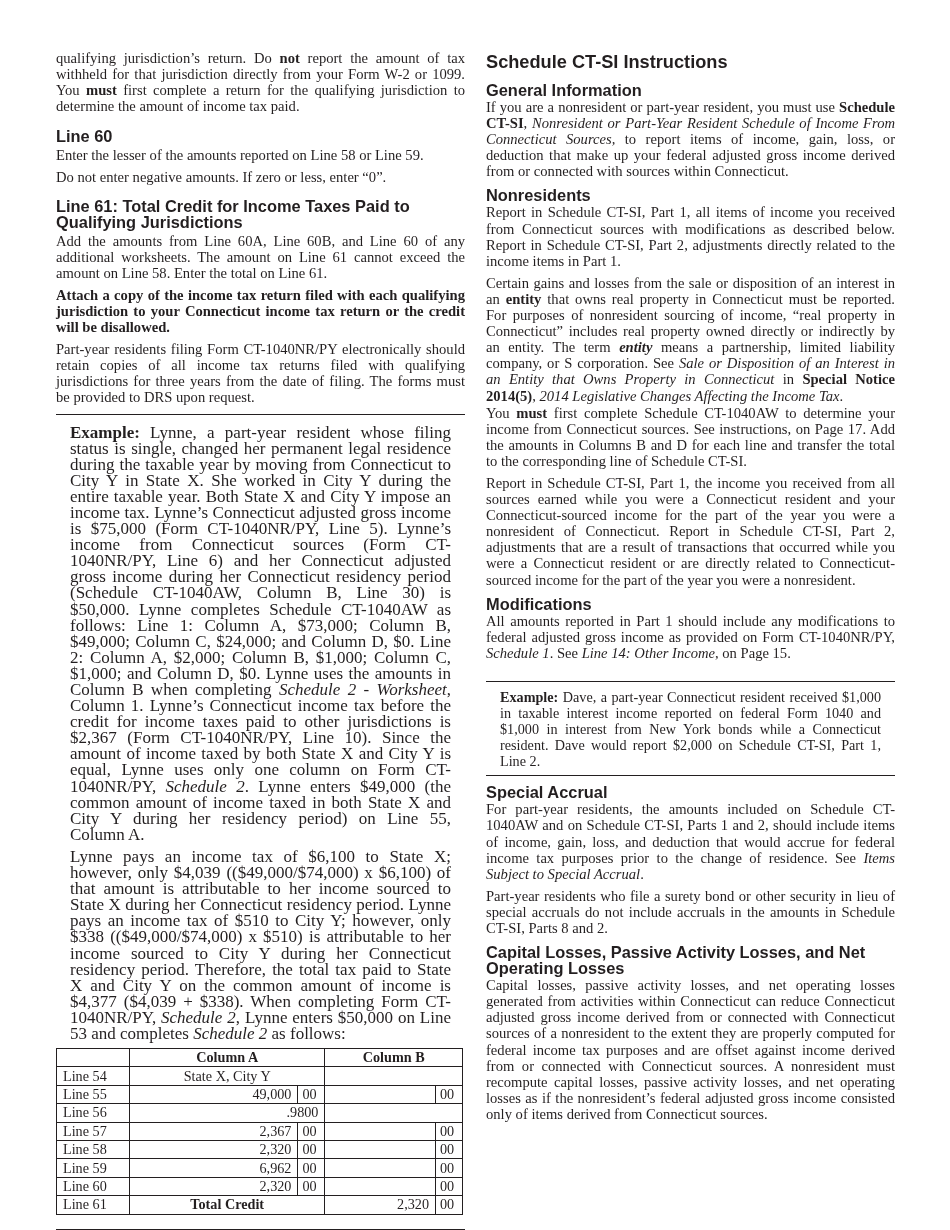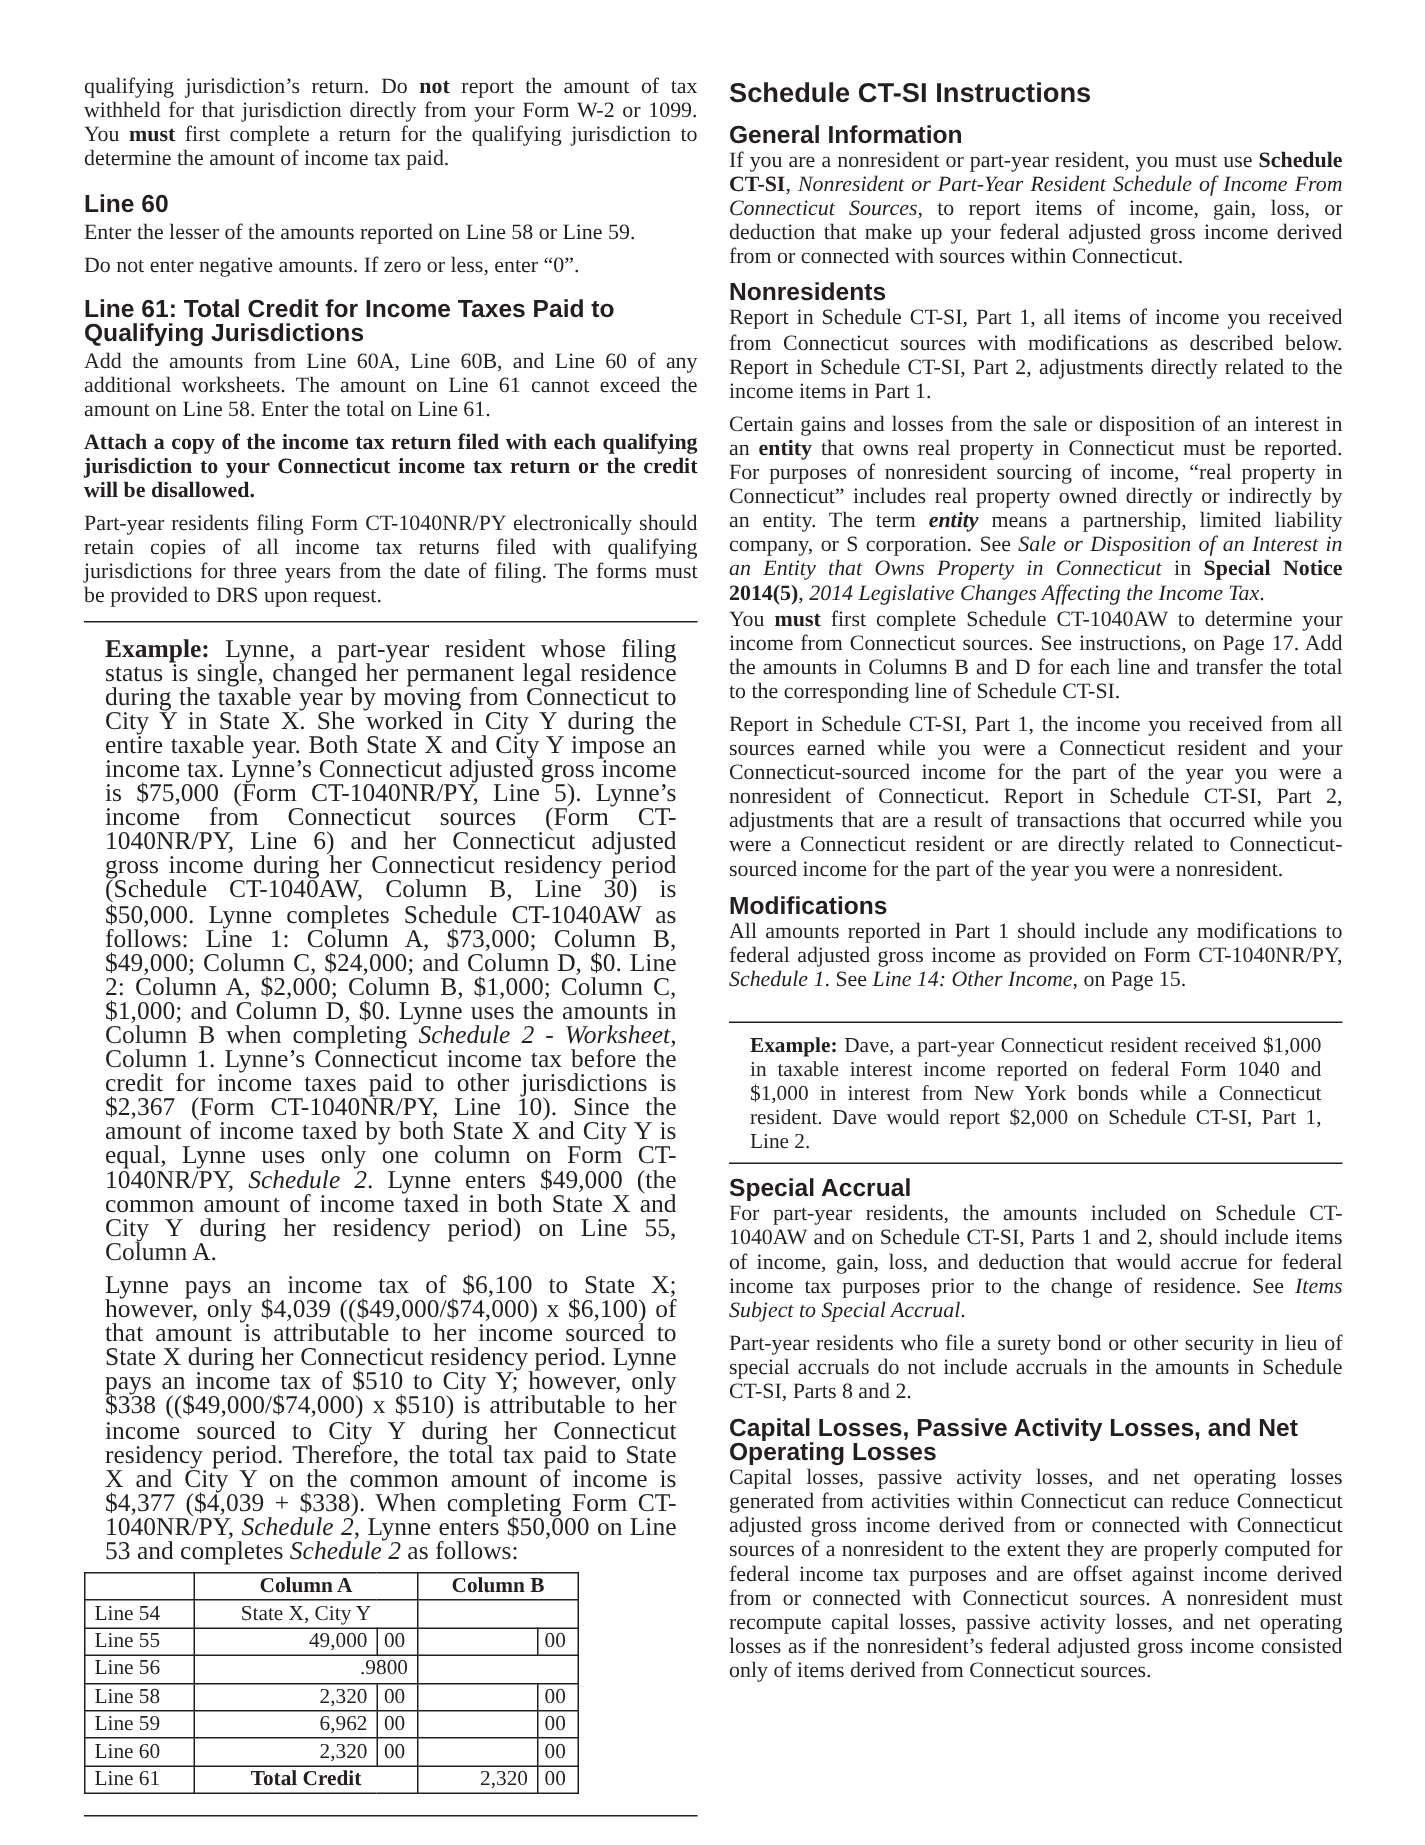"Column A" table.sched { width: 330px -> 407px }
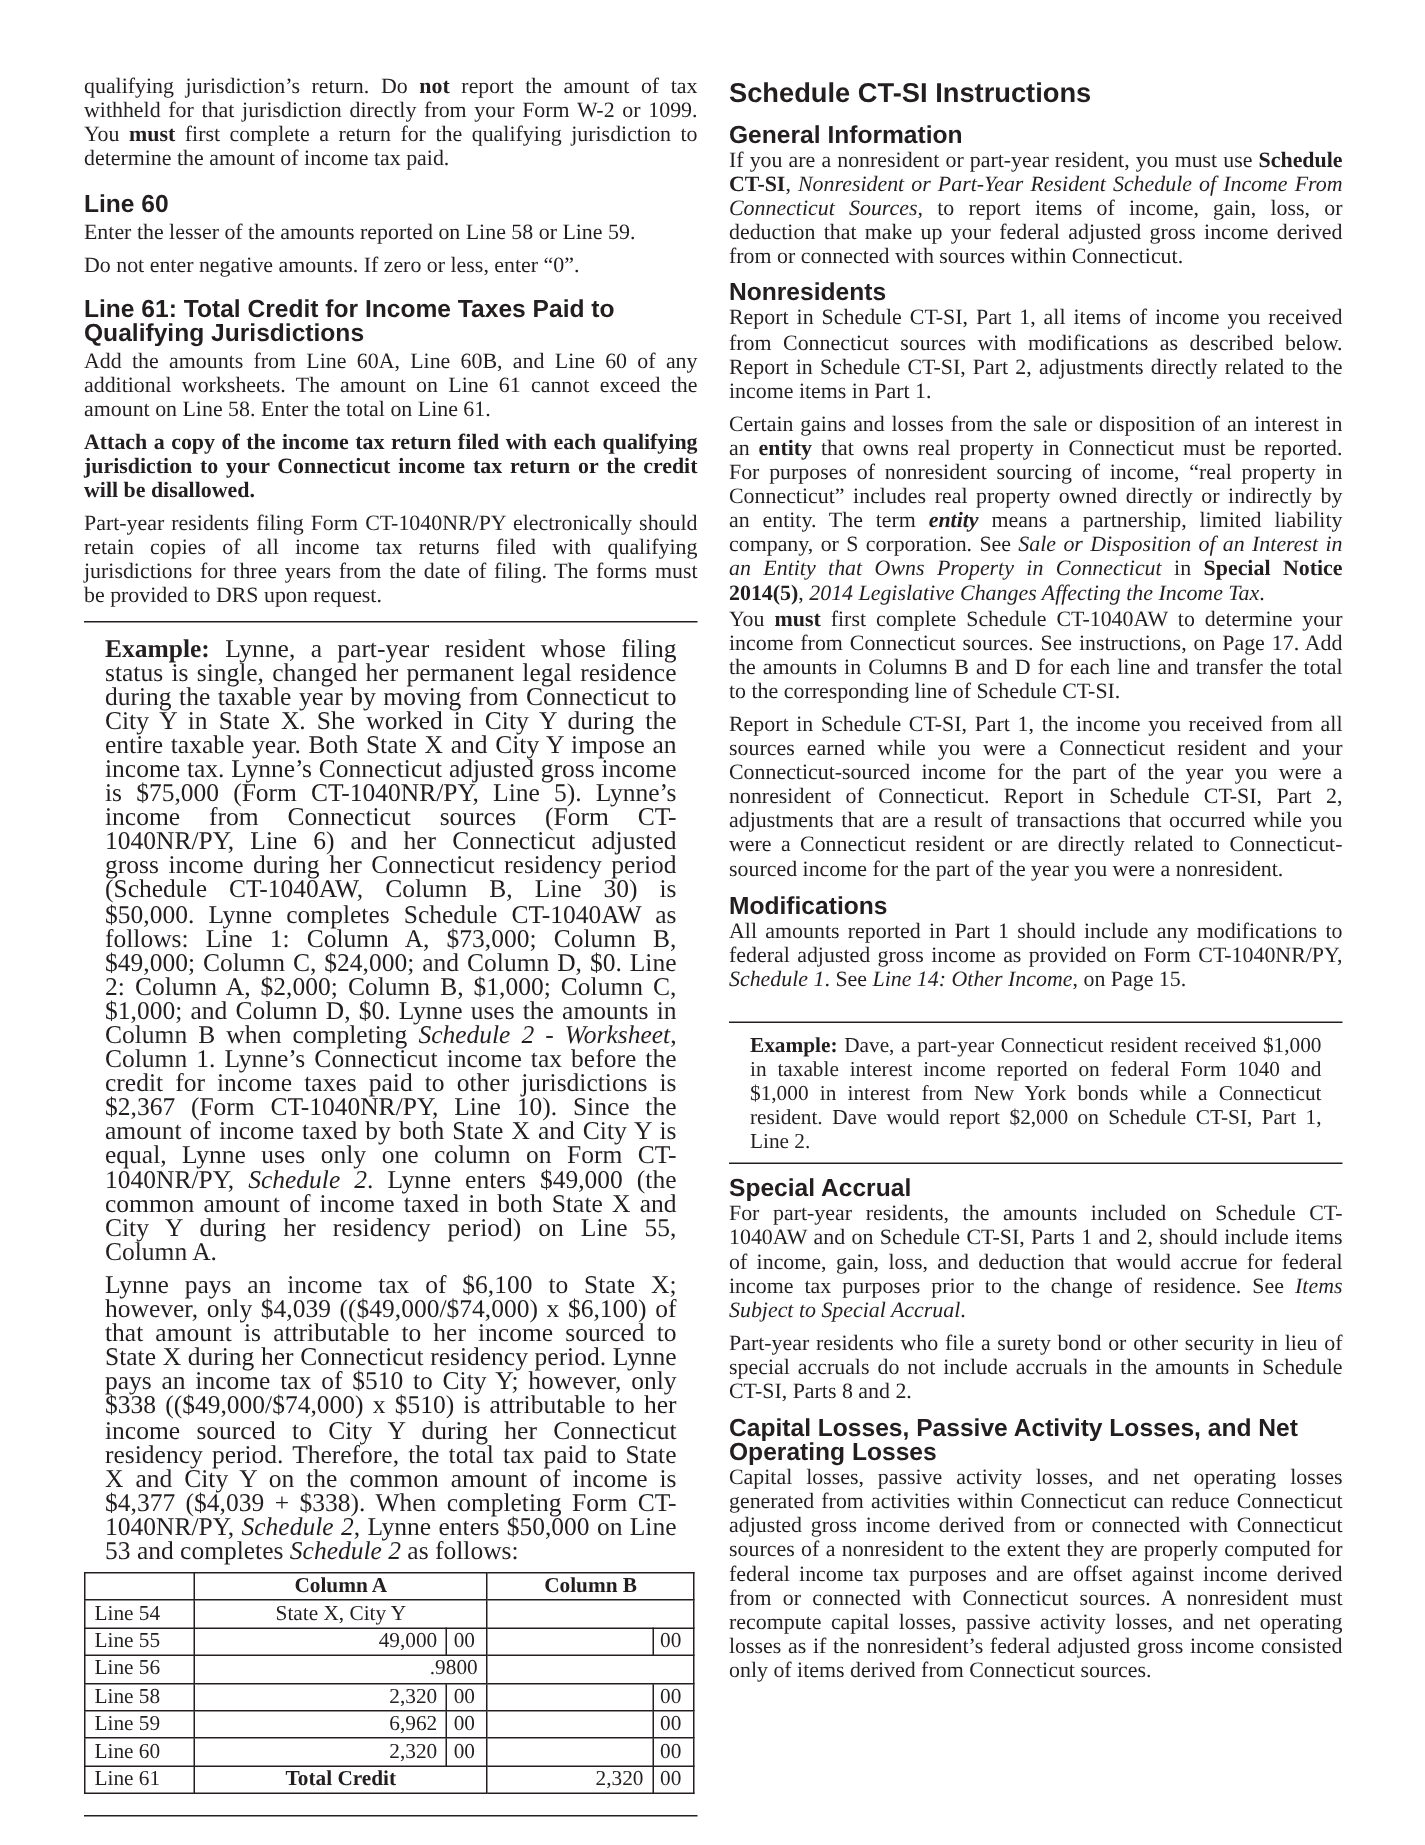"Line 57" tr { html: none -> <tr> <td>Line 57</td> <td>2,367</td> <td>00</td> <td></td> <td>00</td> </tr> }
